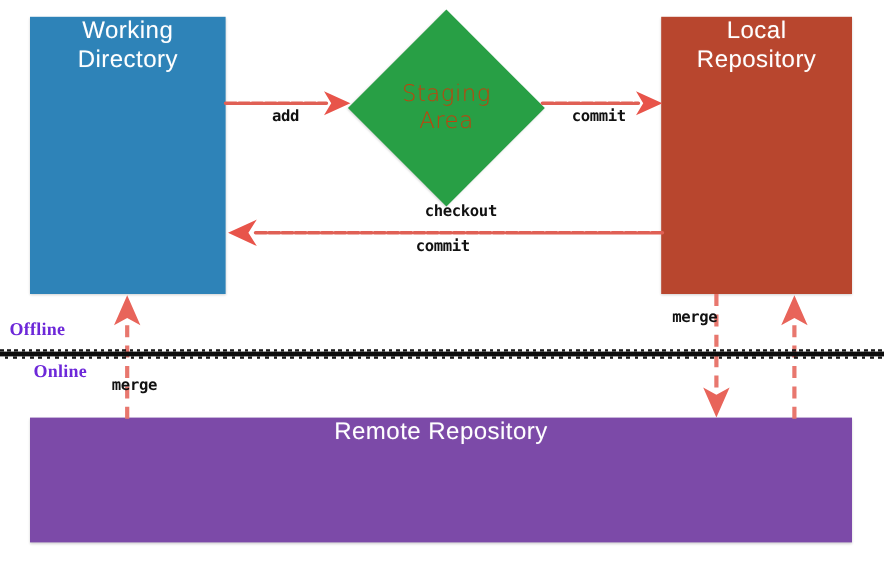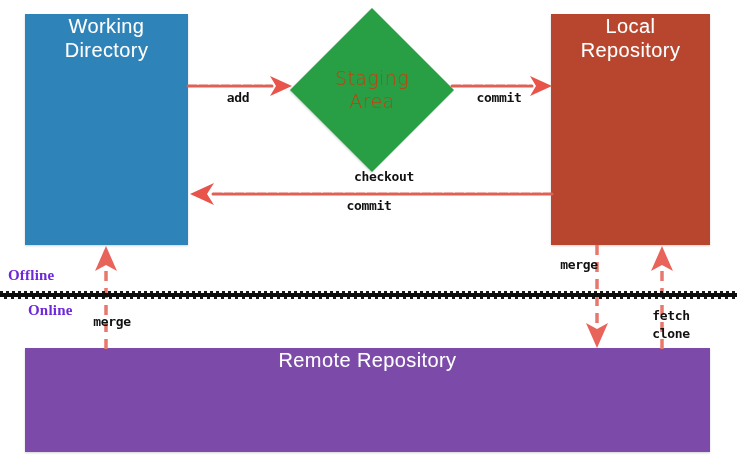"fetch" div.edge-label { html: <div>fetch clone</div> -> none }
